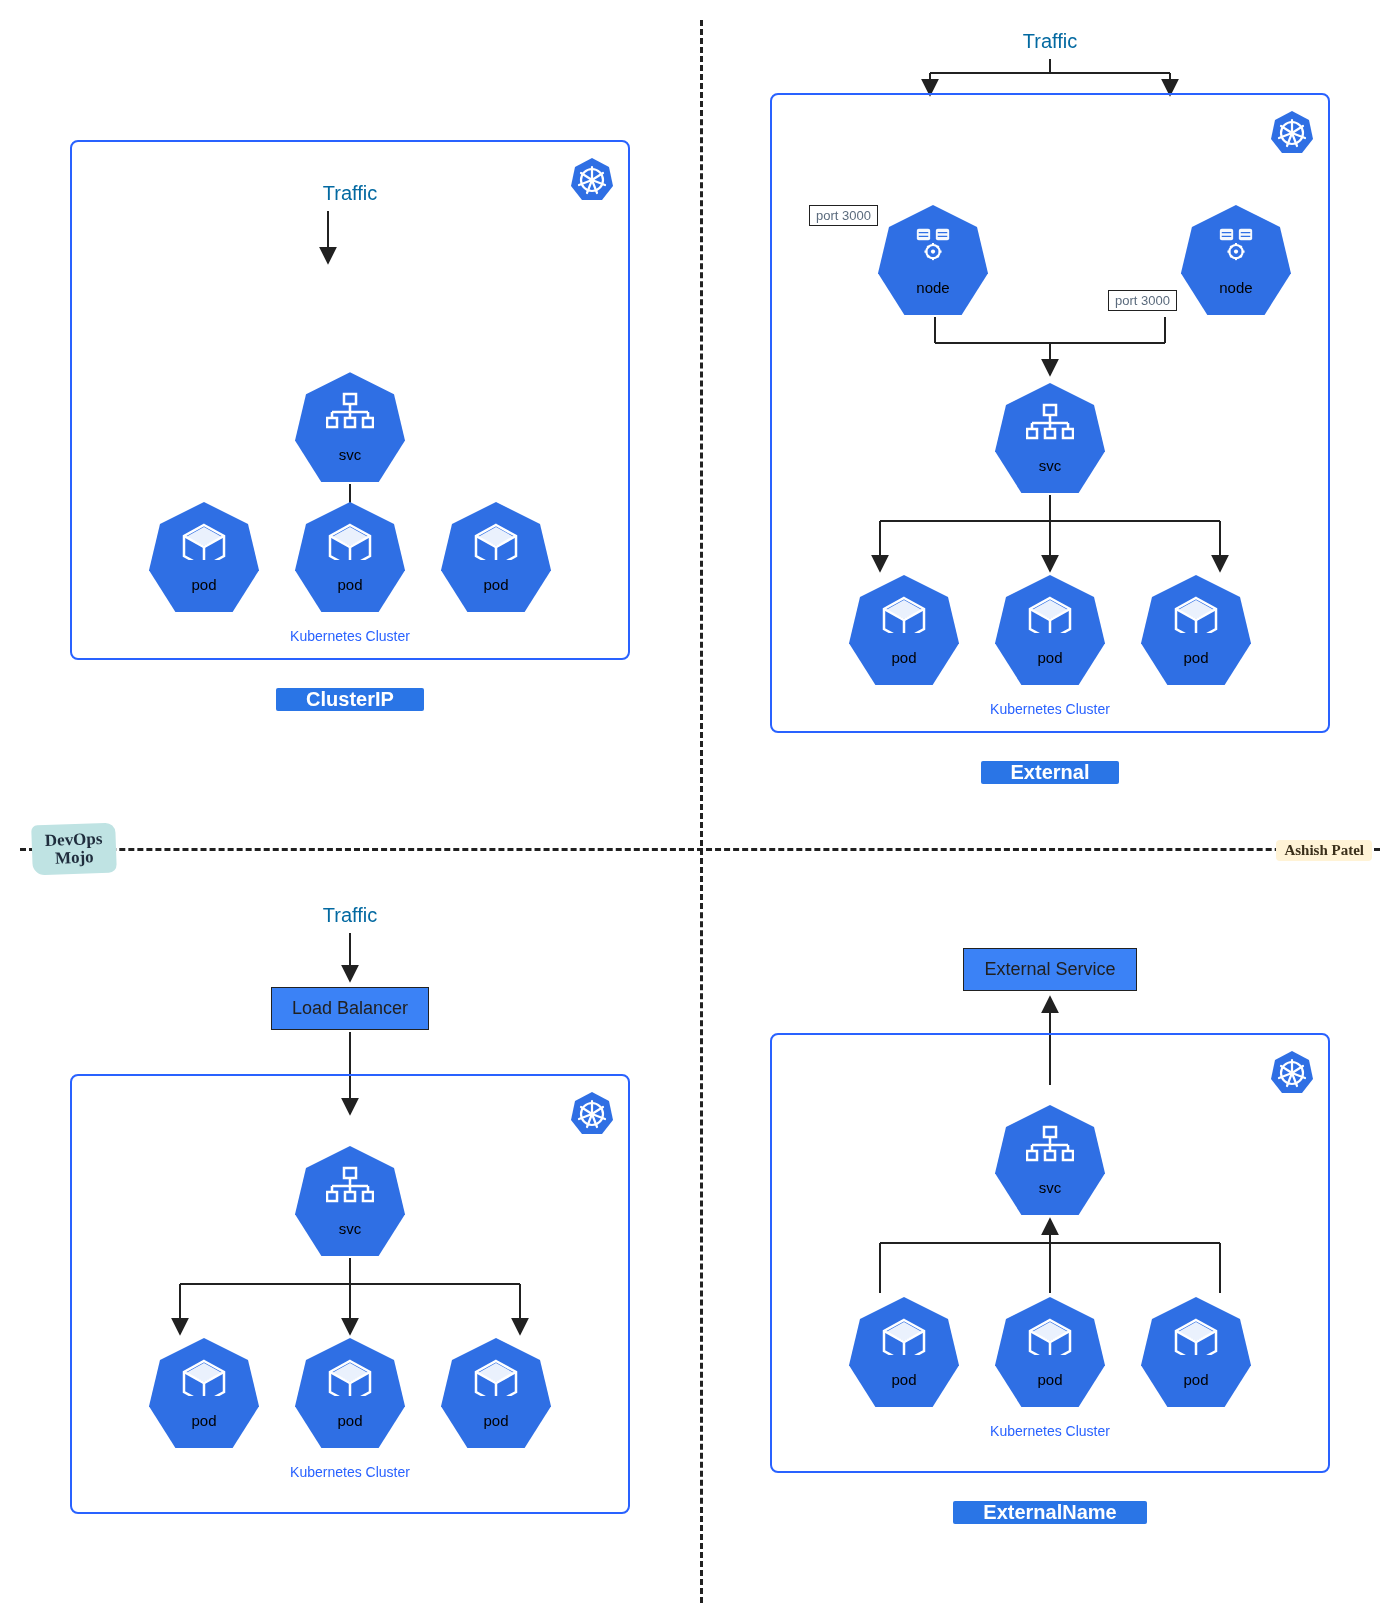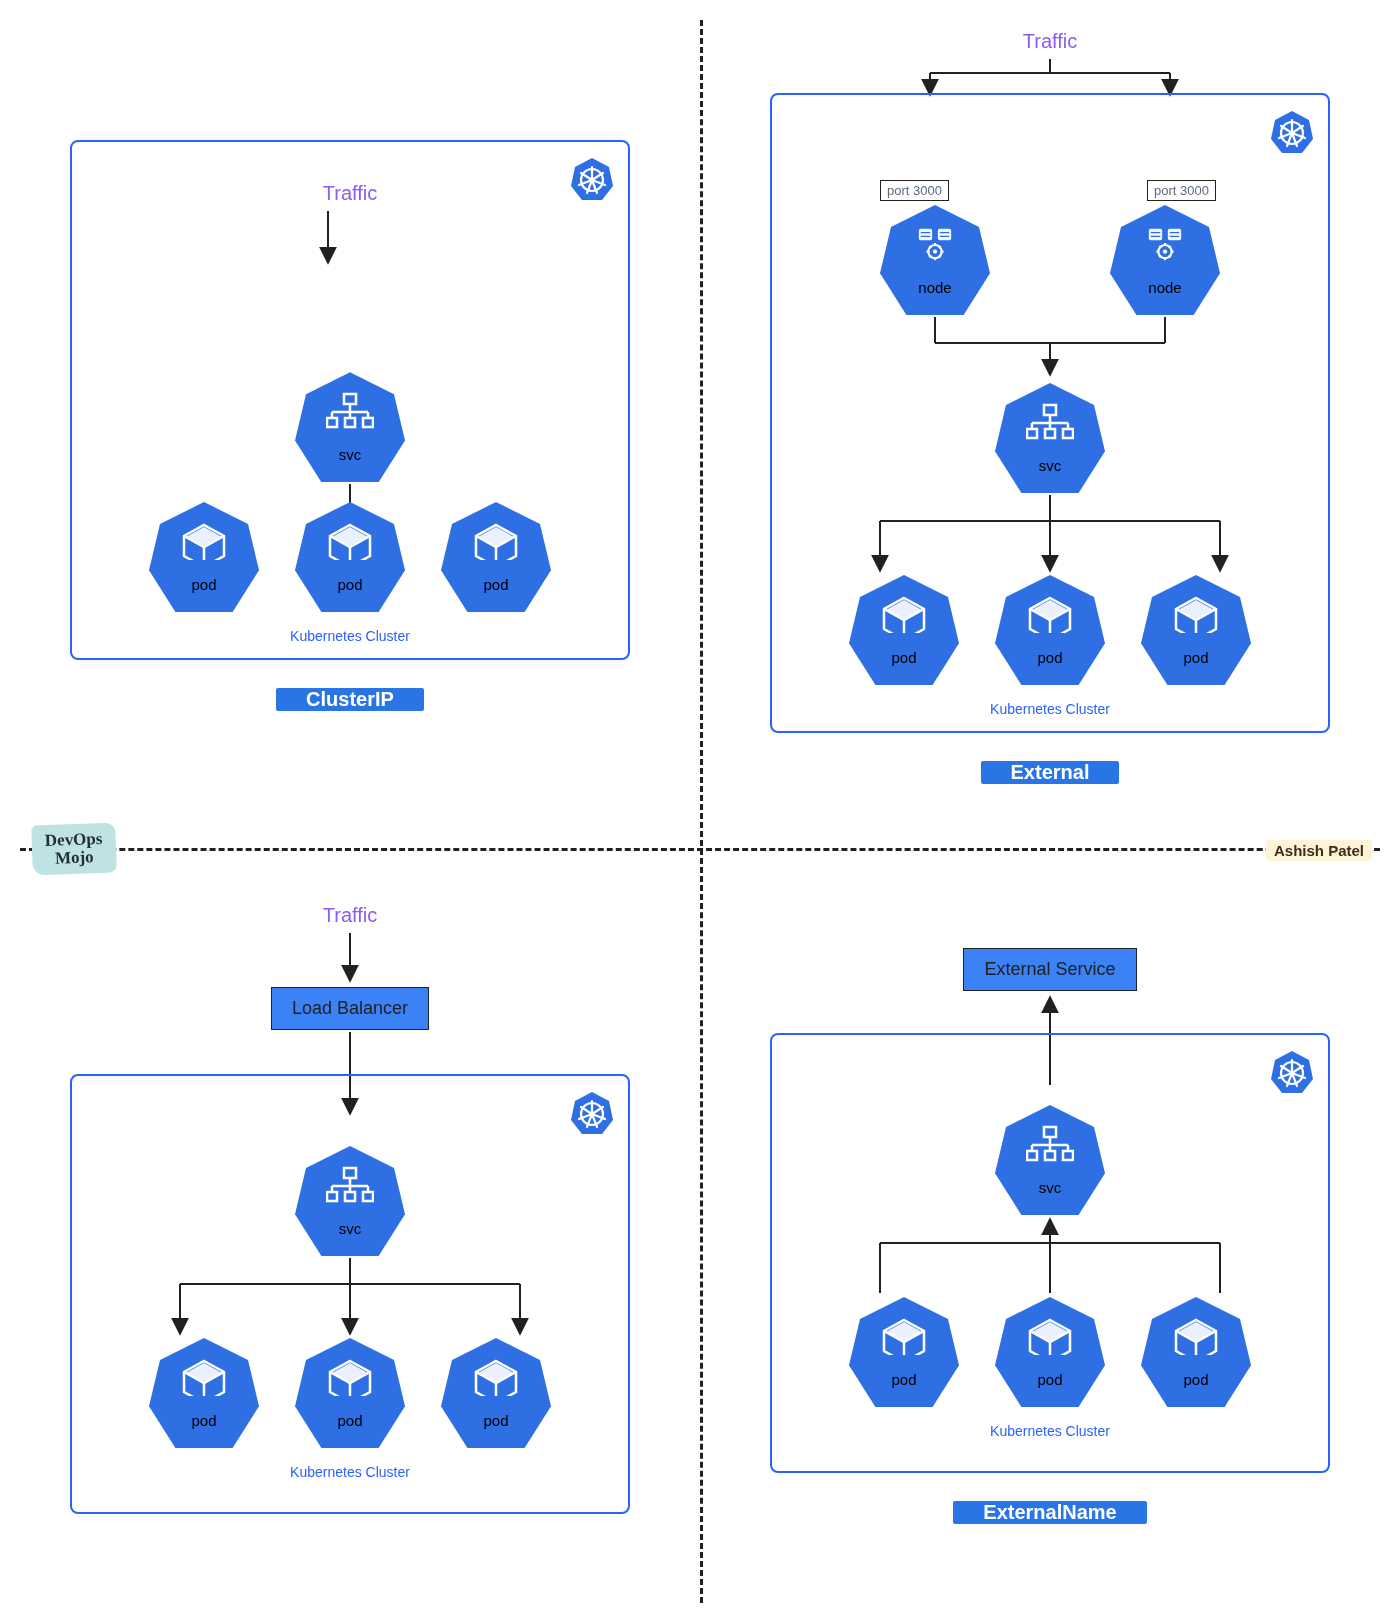"Traffic" .traffic-label { color: #8b5cf6 -> #0369a1 }
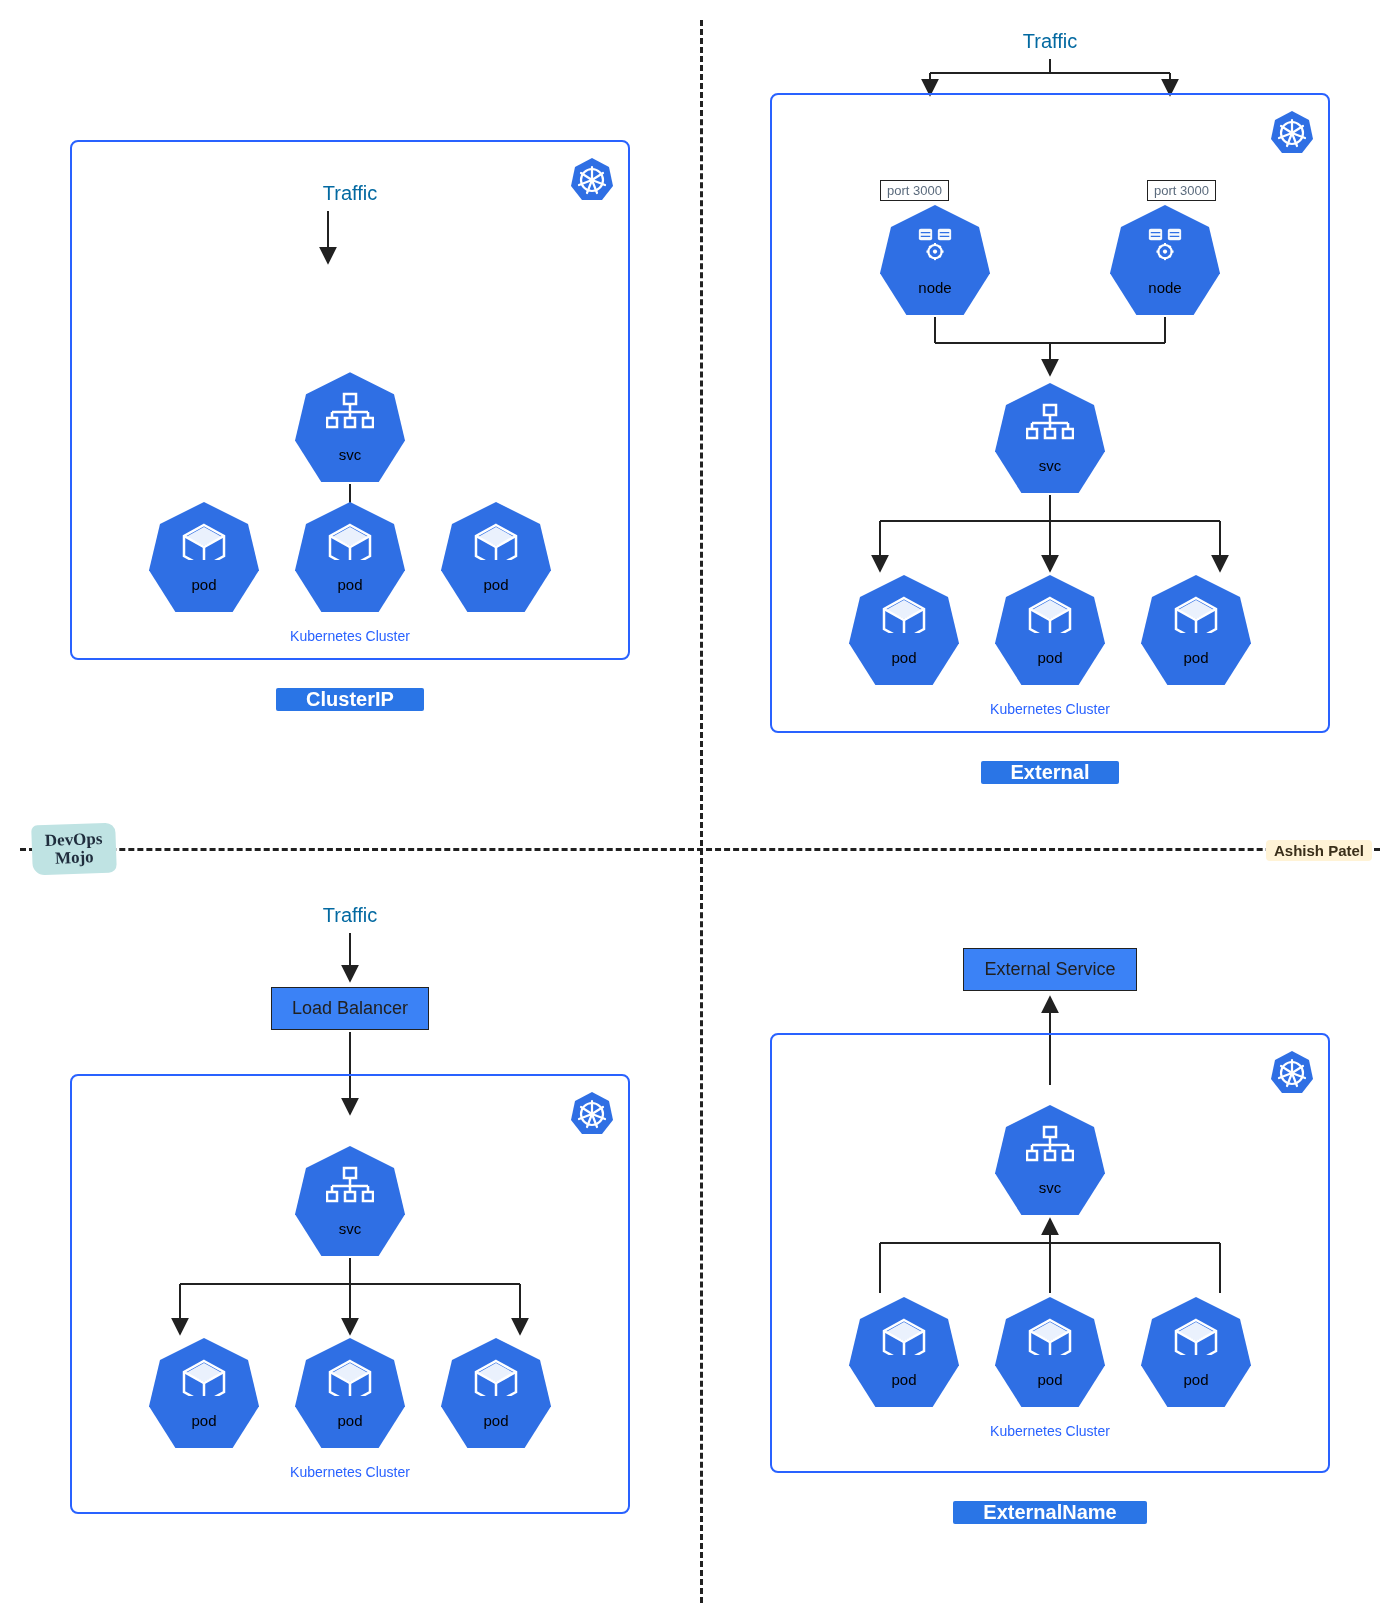"port 3000" .node-wrap { flex-direction: column -> none }
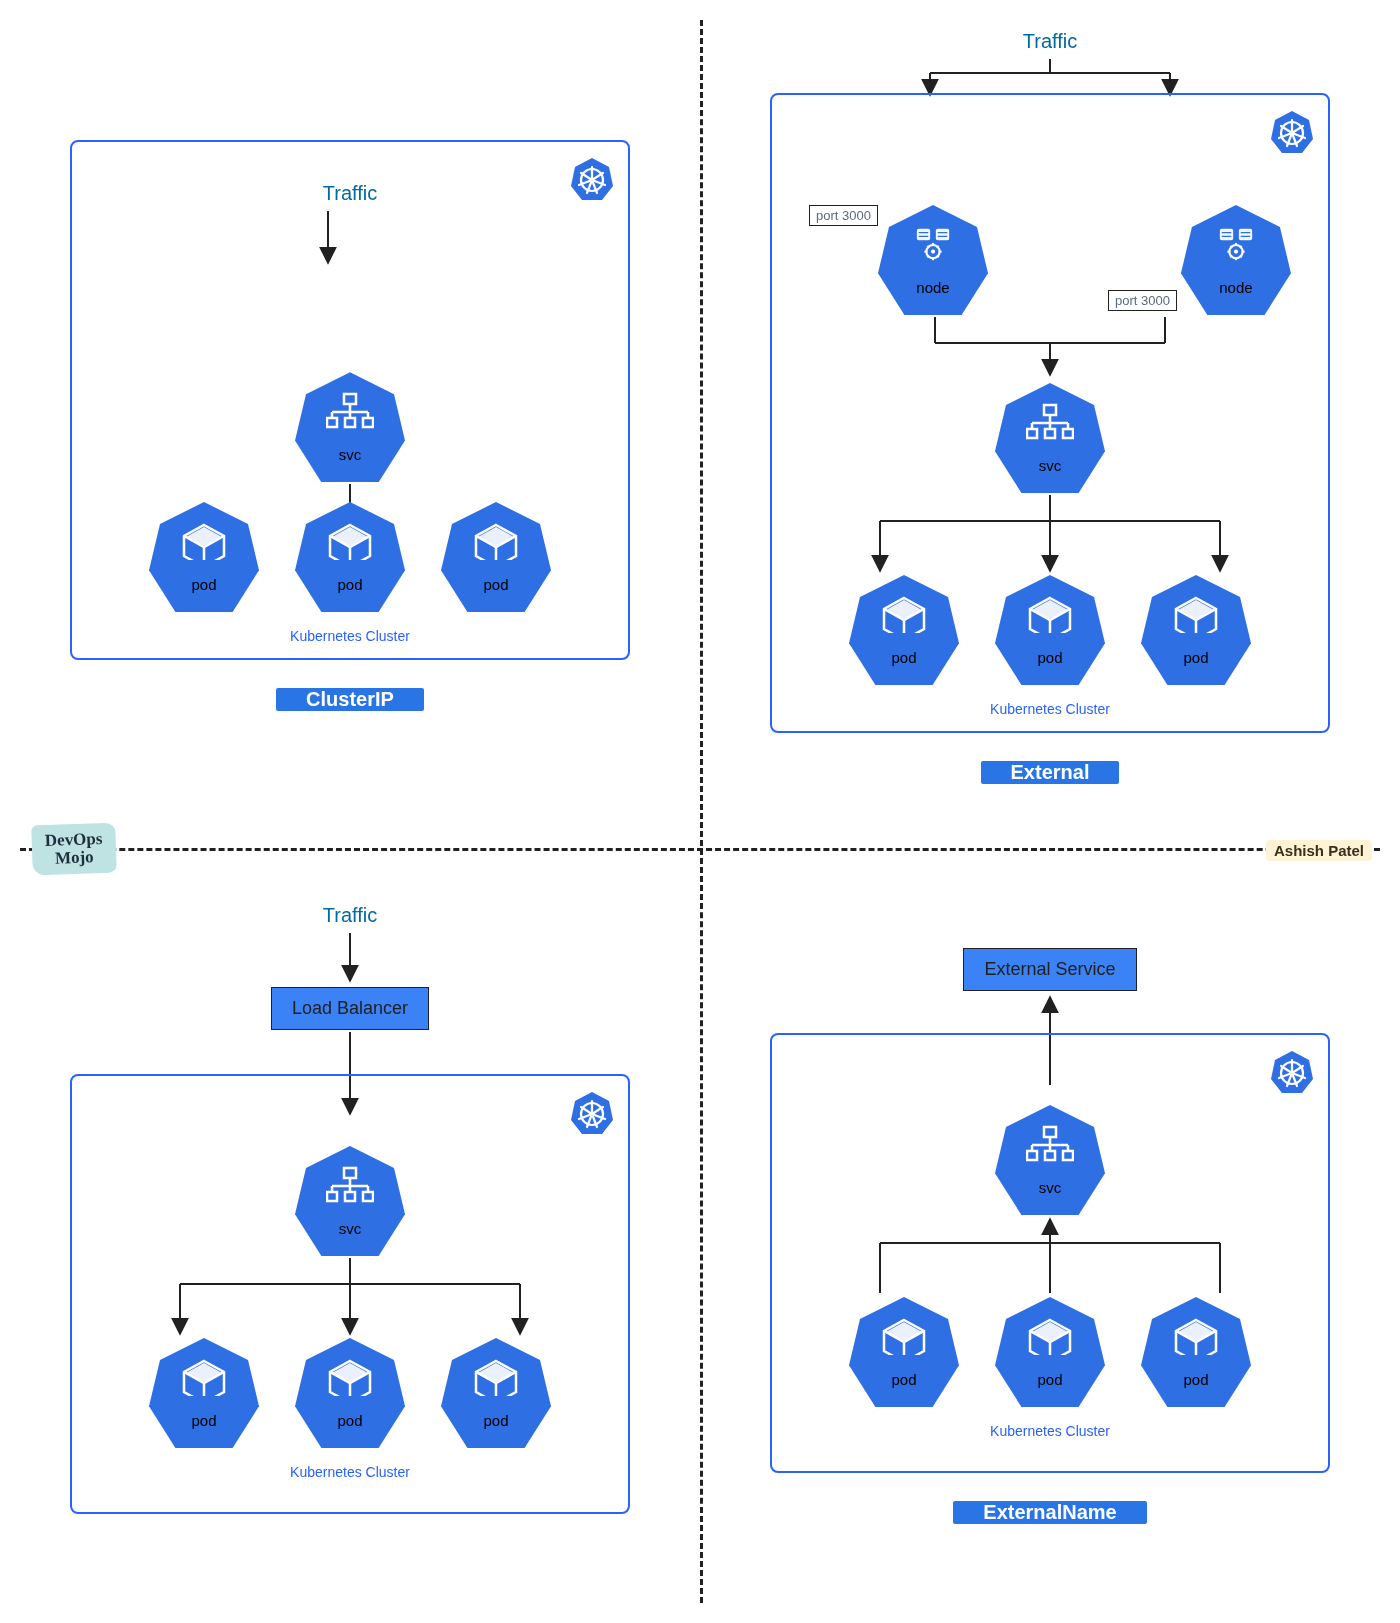"Ashish Patel" .logo-right { font-family: Liberation Sans, sans-serif -> Liberation Serif, serif }
